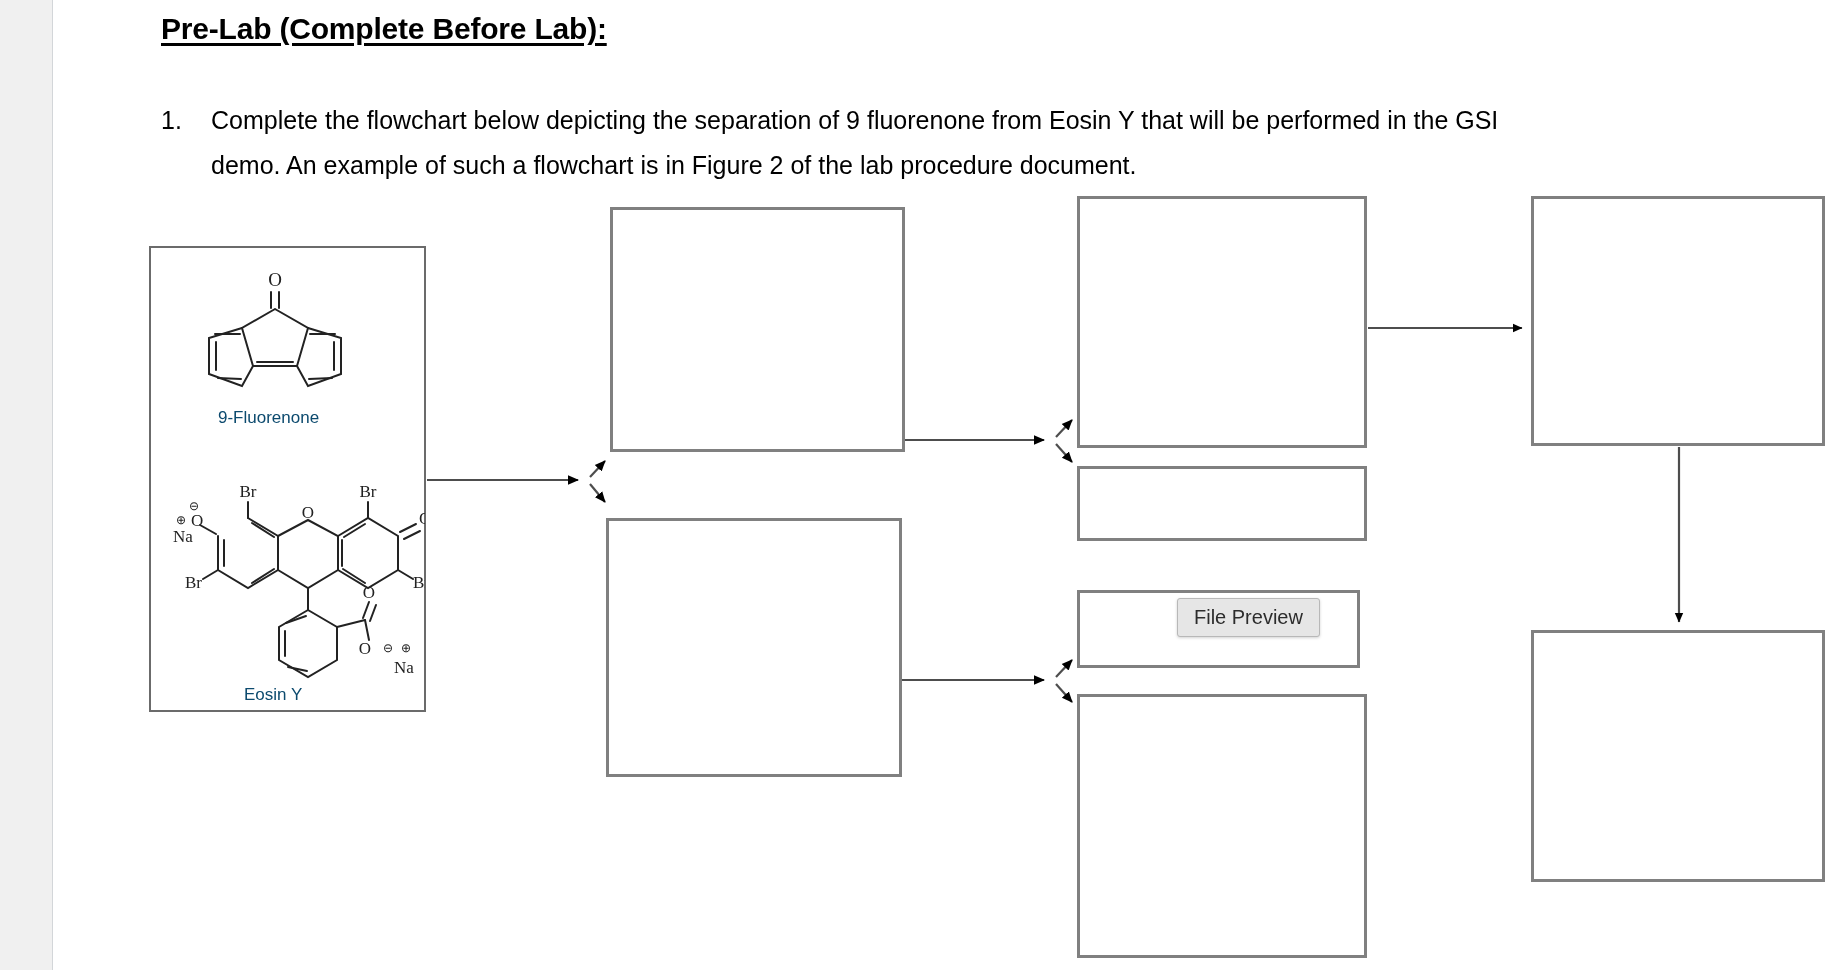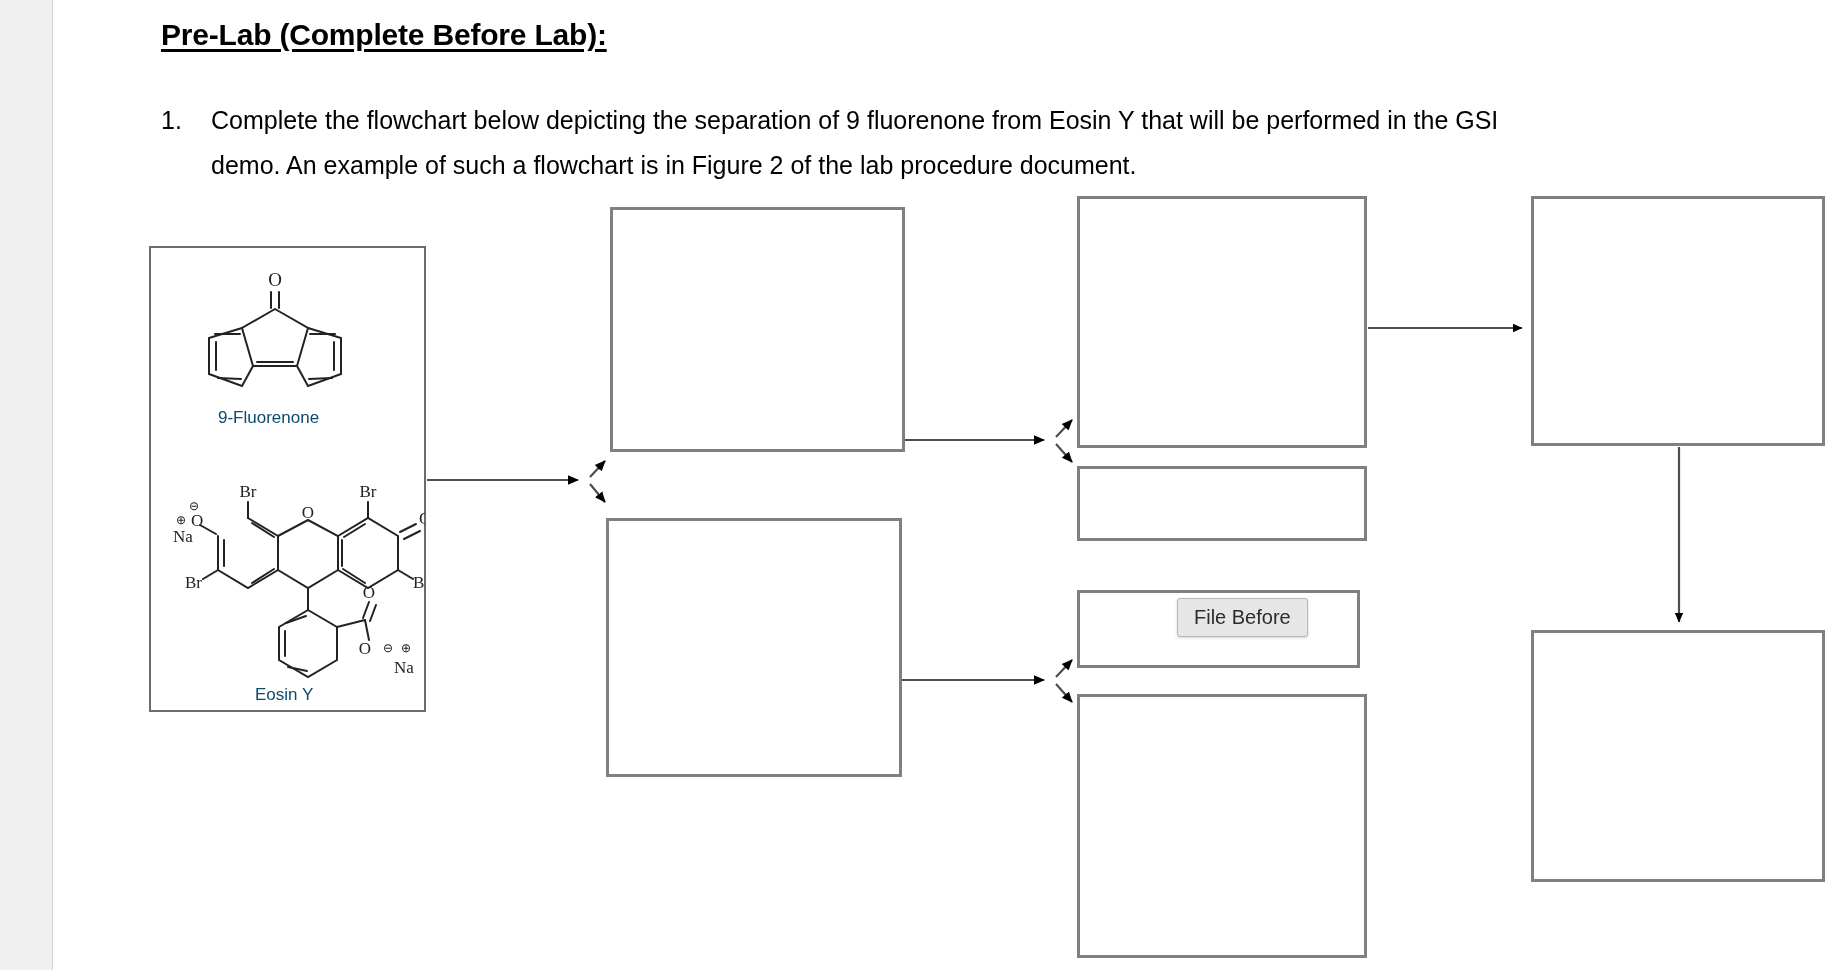"Pre-Lab (Complete Before Lab):" #prelab-heading { top: 18px -> 12px }
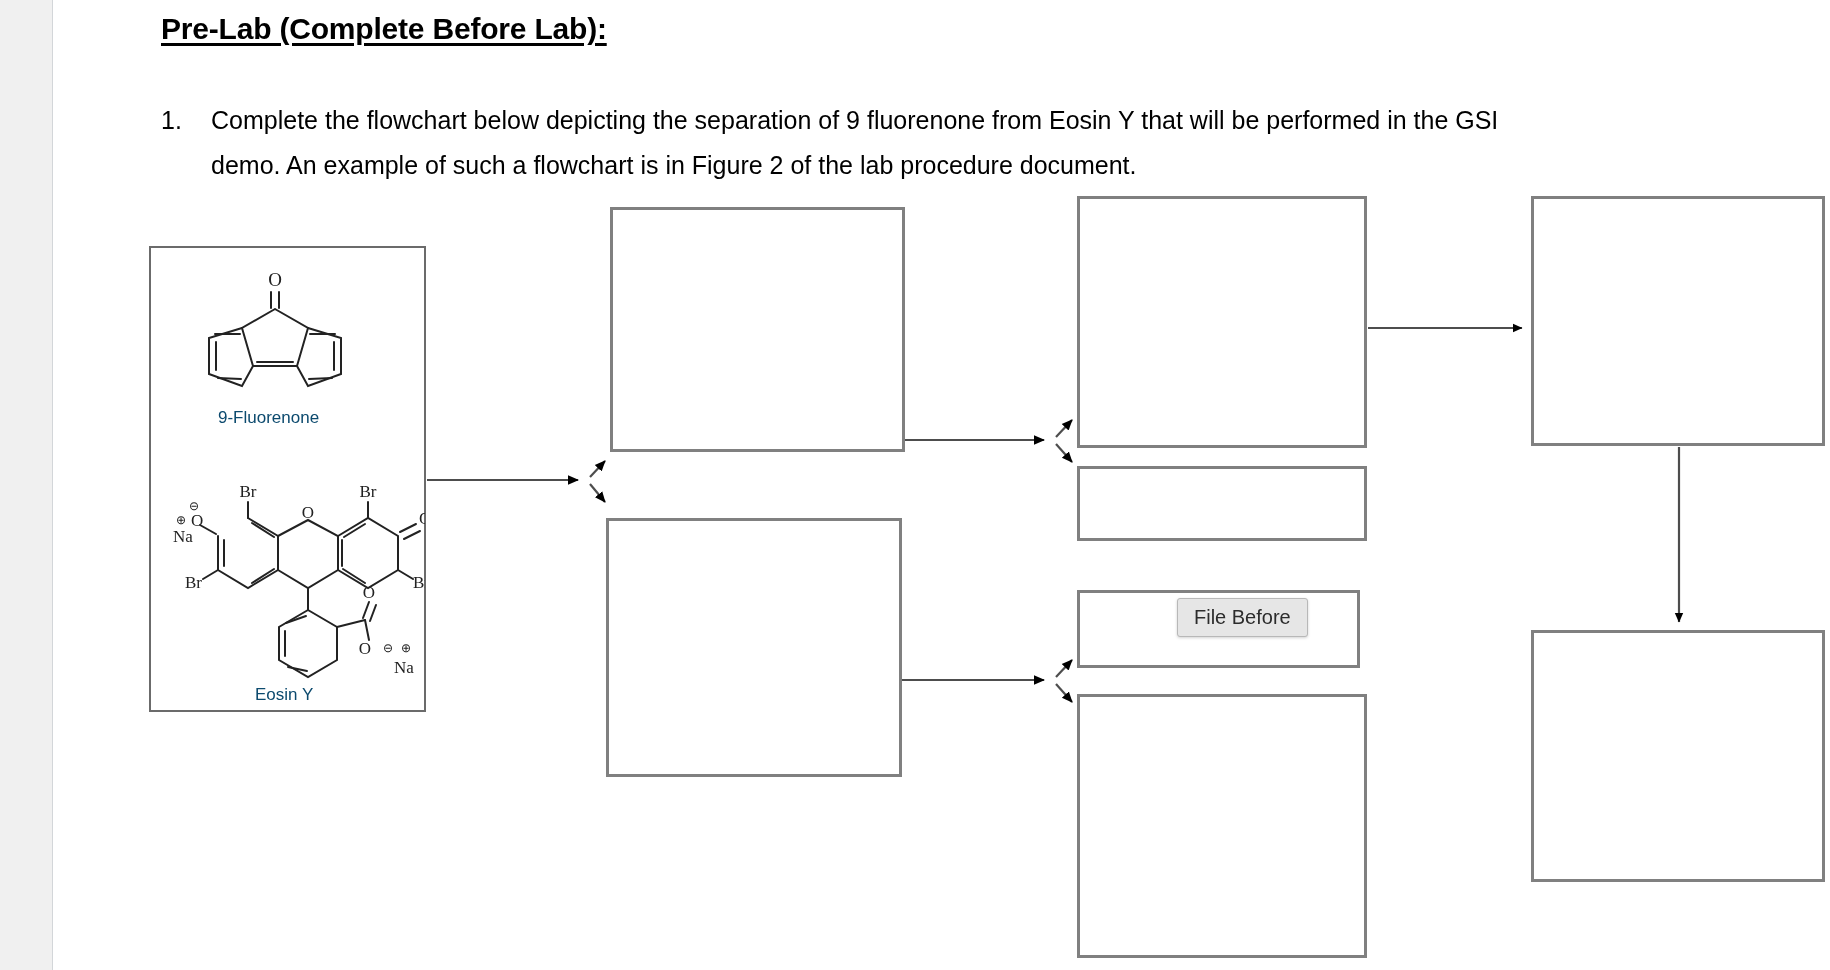"File Before" div { text: Before -> Preview }
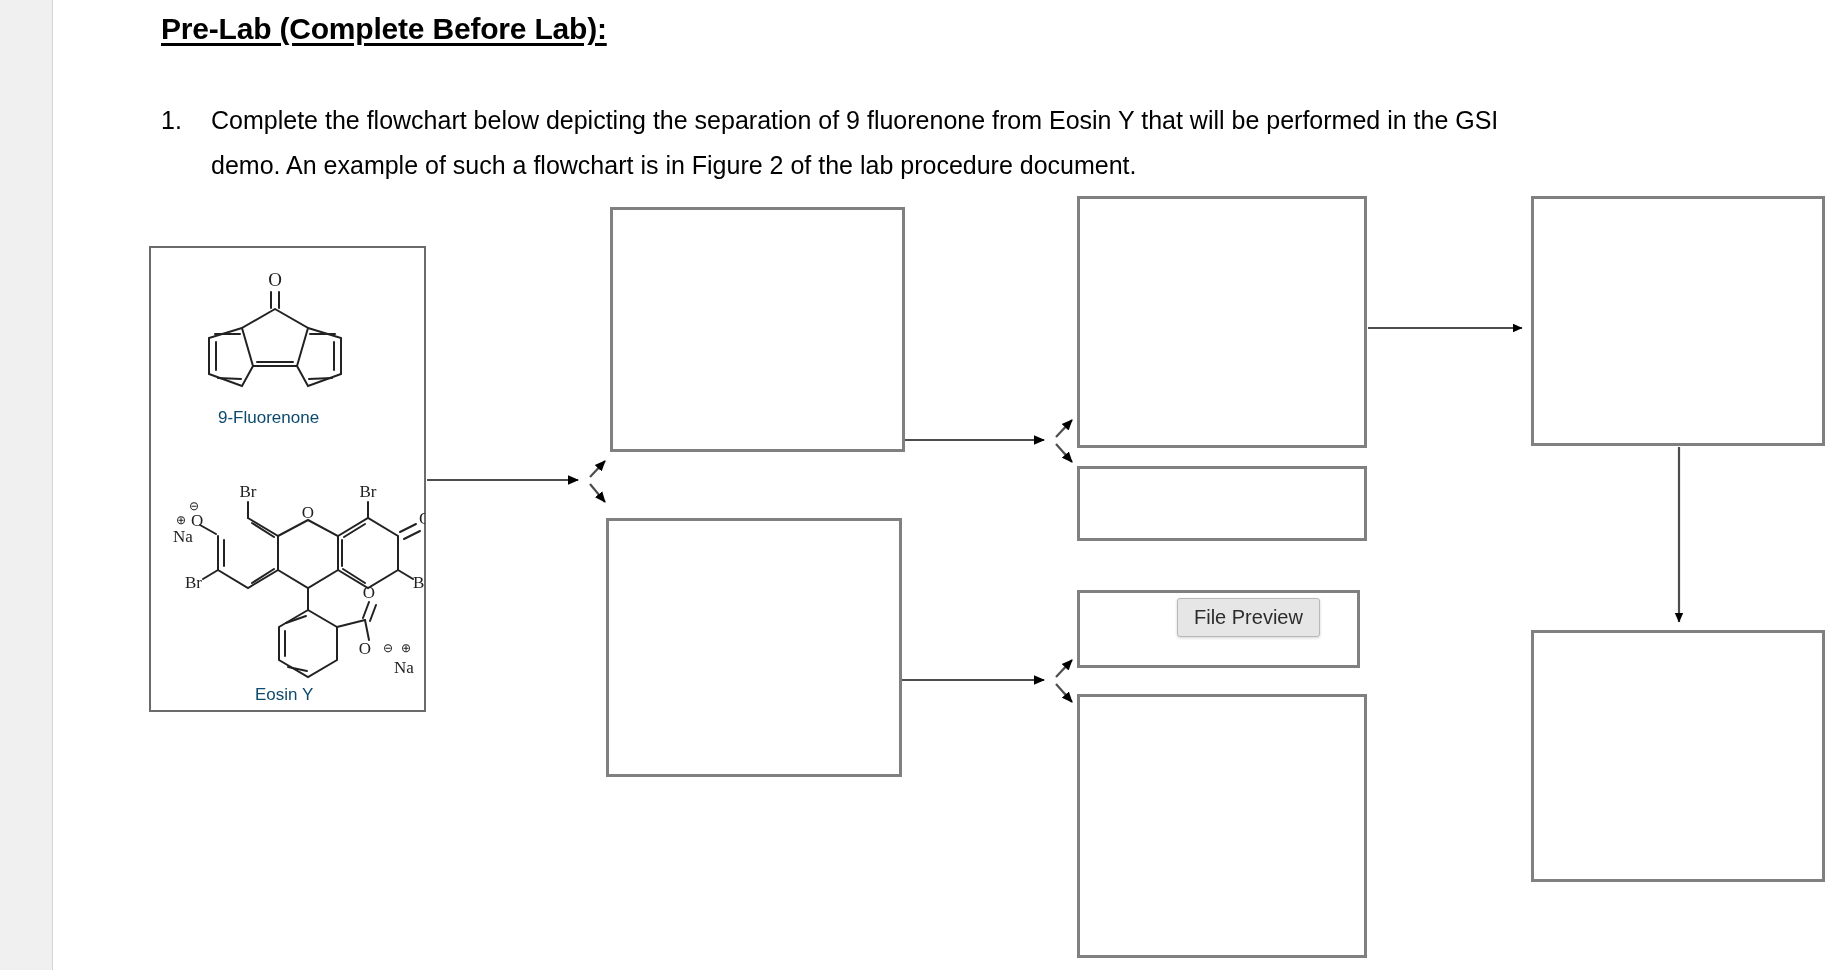"Eosin Y" #eosin-caption { left: 255px -> 244px }
